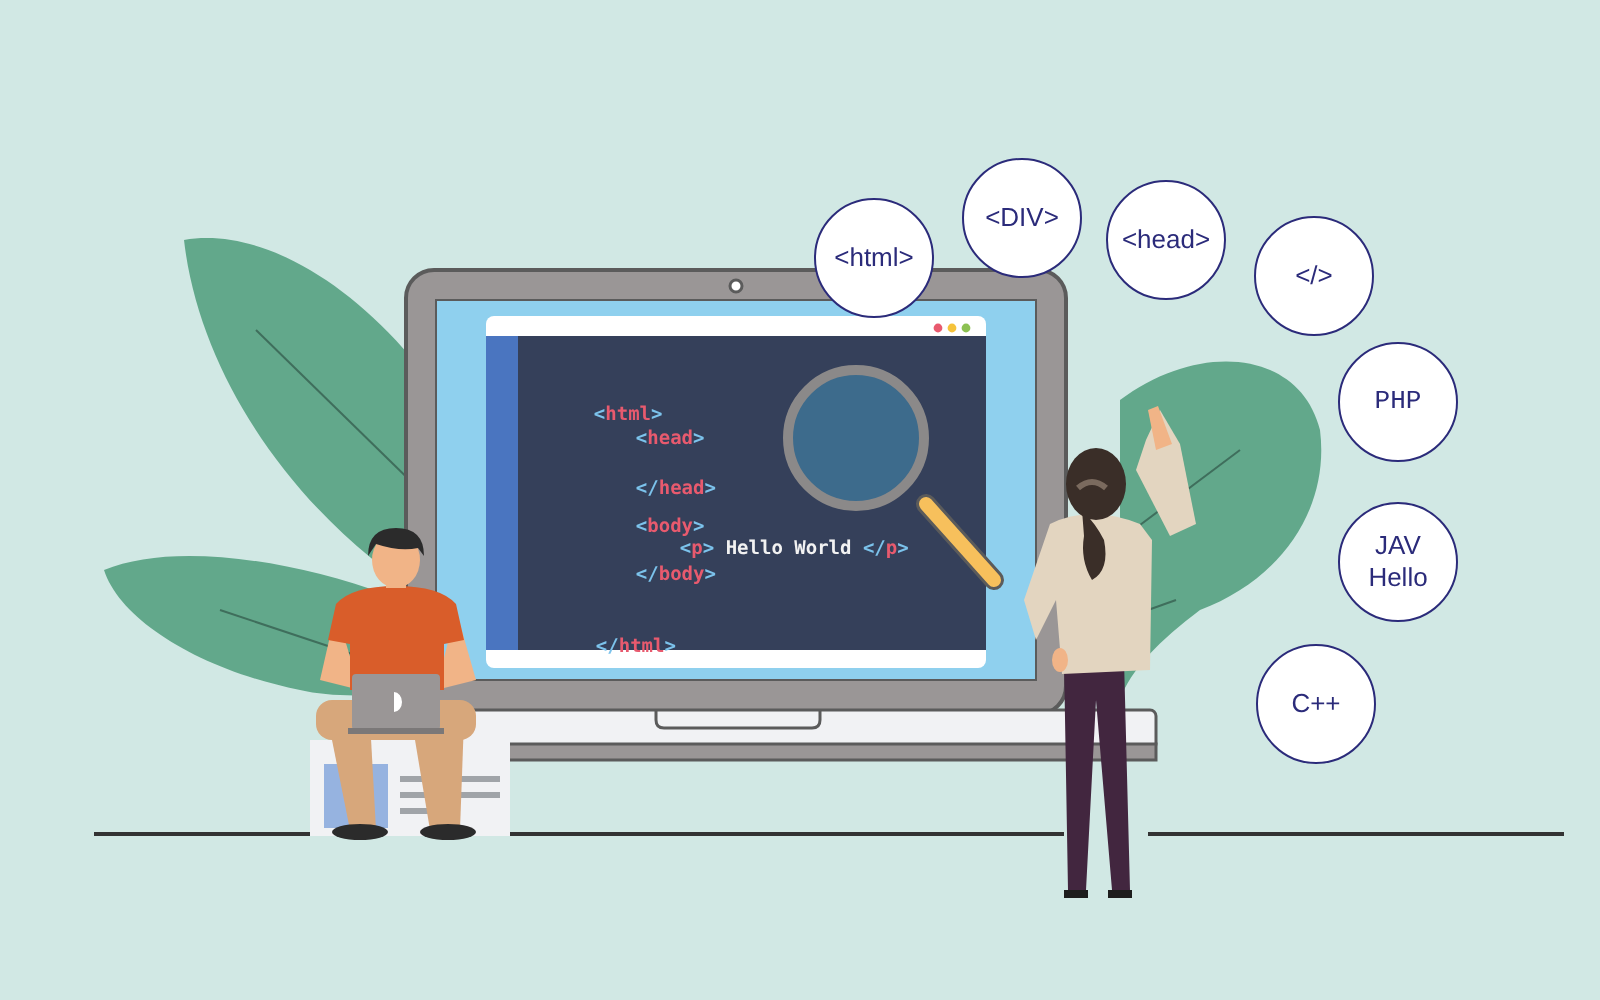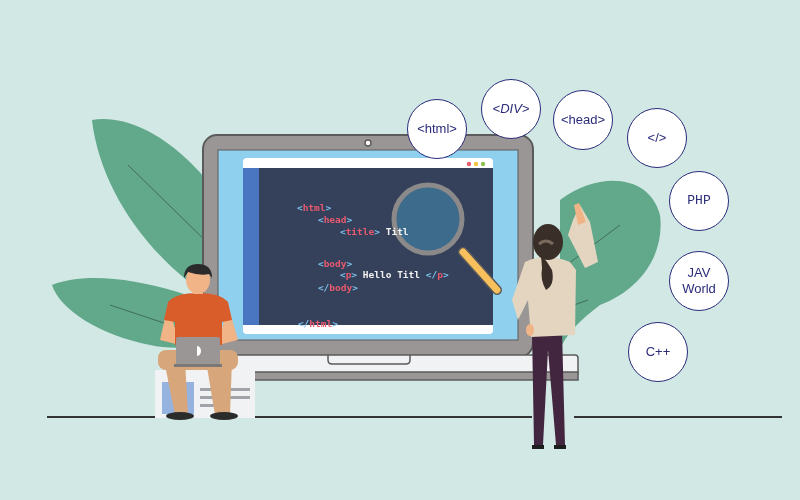"<DIV>" div.bubble { font-style: italic -> none }
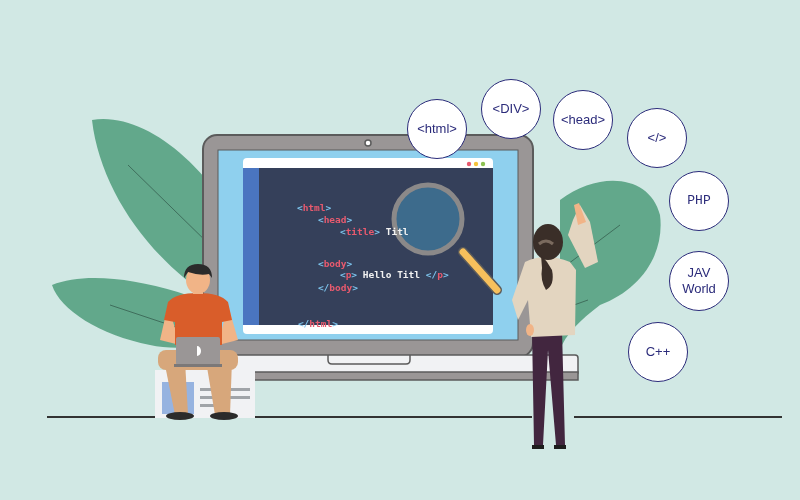"<title> Titl" div.ln { html: <div> <span>&lt;</span><span>title</span><span>&gt;</span><span> Titl</span> </div> -> none }
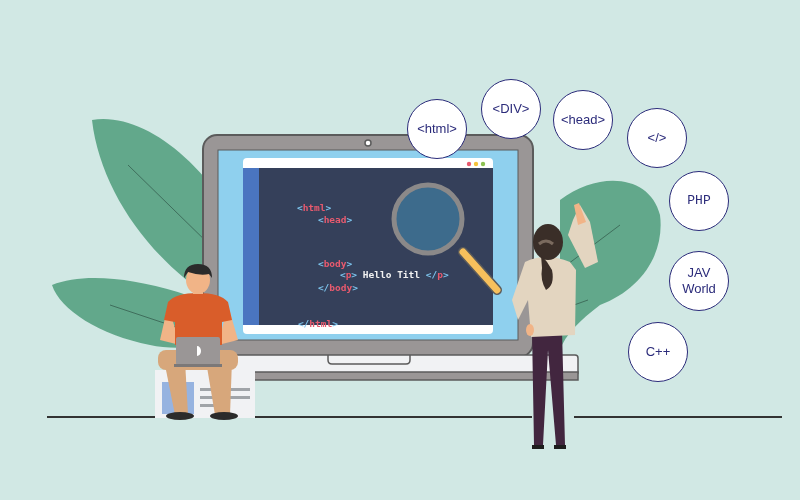"</head>" div.ln { html: none -> <div> <span>&lt;/</span><span>head</span><span>&gt;</span> </div> }
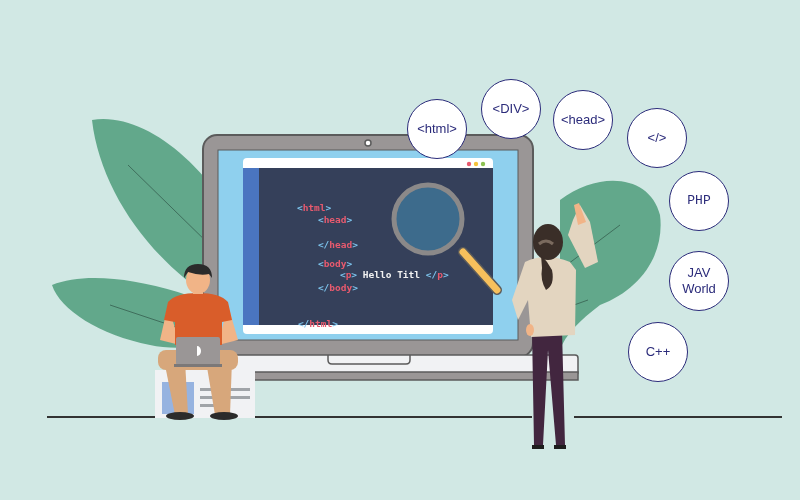"Hello Titl" span.txt { text: Titl -> World }
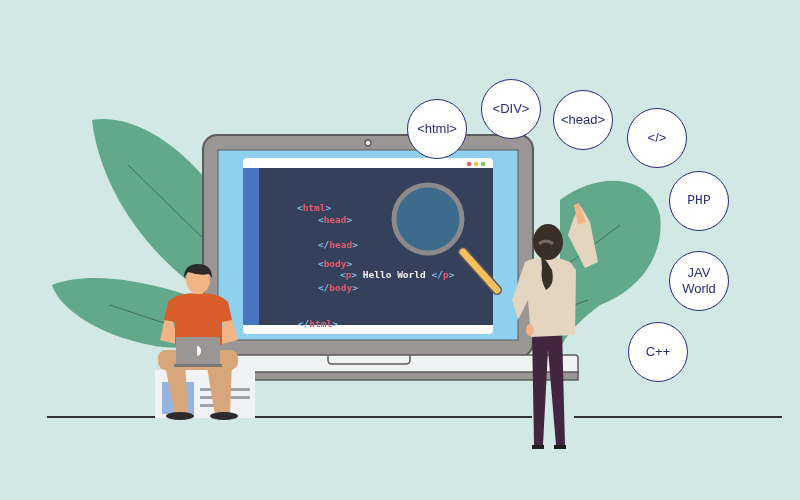"JAV" span { text: World -> Hello }
